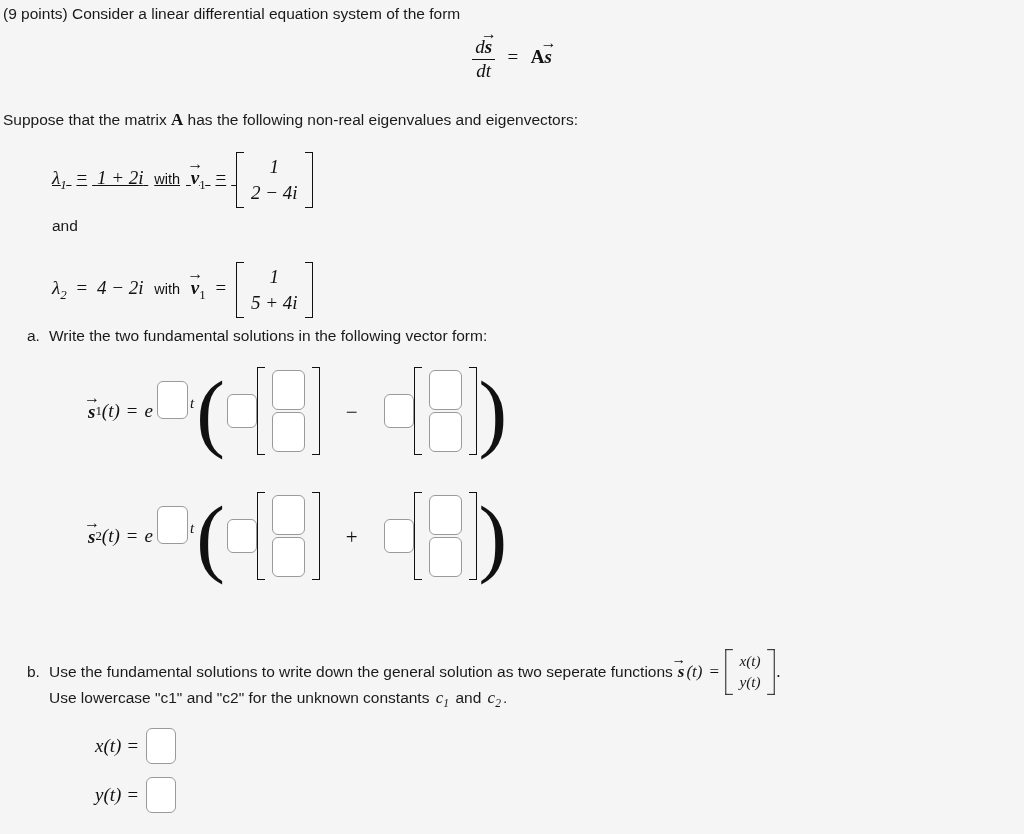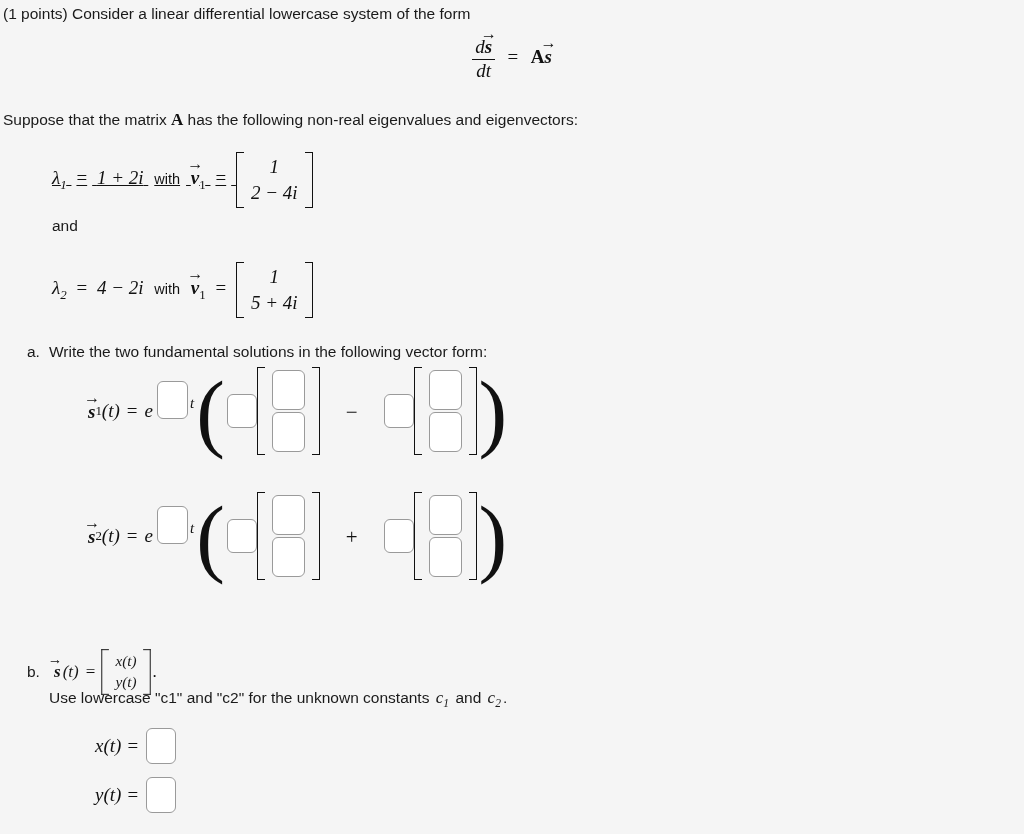"(1 points)" span { text: 1 -> 9 }
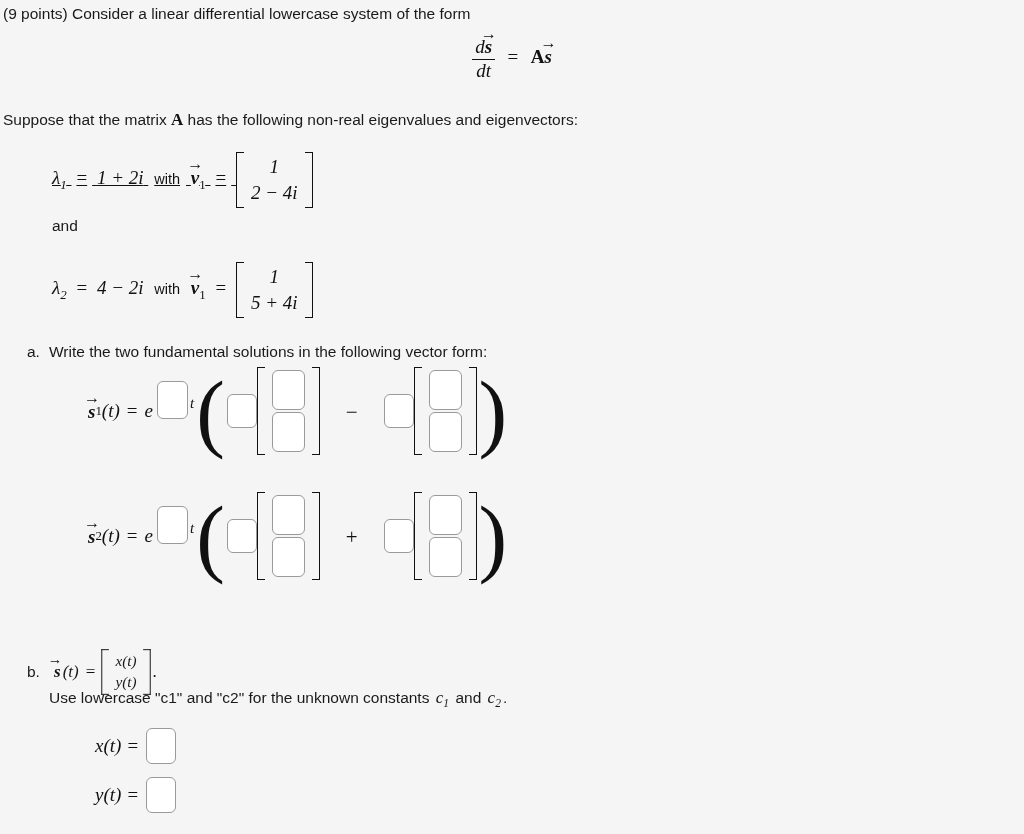"Consider a linear differential lowercase" span { text: lowercase -> equation }
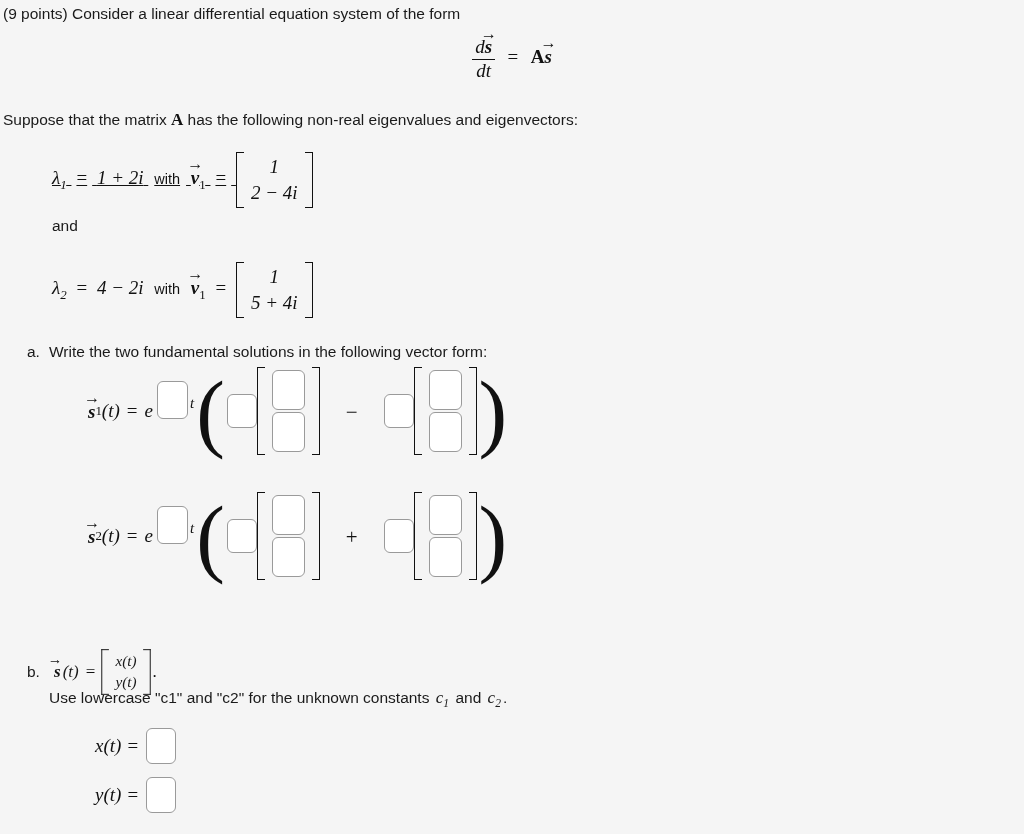"a. Write the two fundamental" #part-a-text { margin-top: 16px -> none }
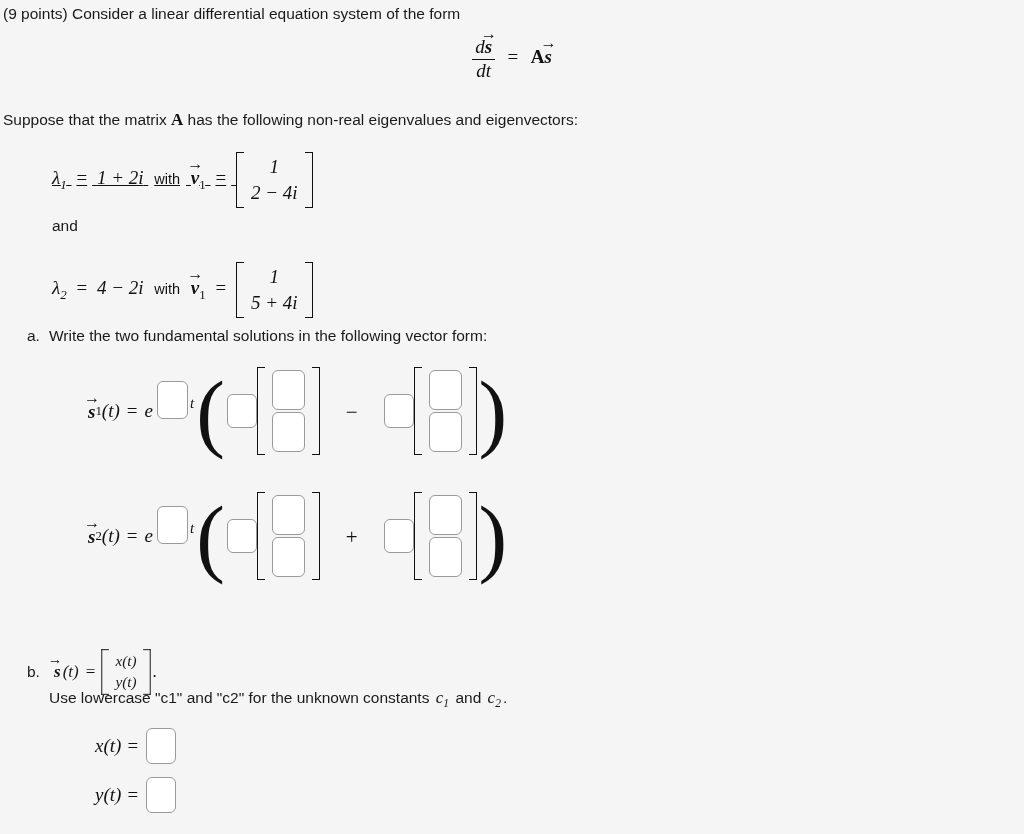"Use the fundamental solutions to" span { html: none -> <span>Use the fundamental solutions to write down the general solution as two seperate functions</span> }
